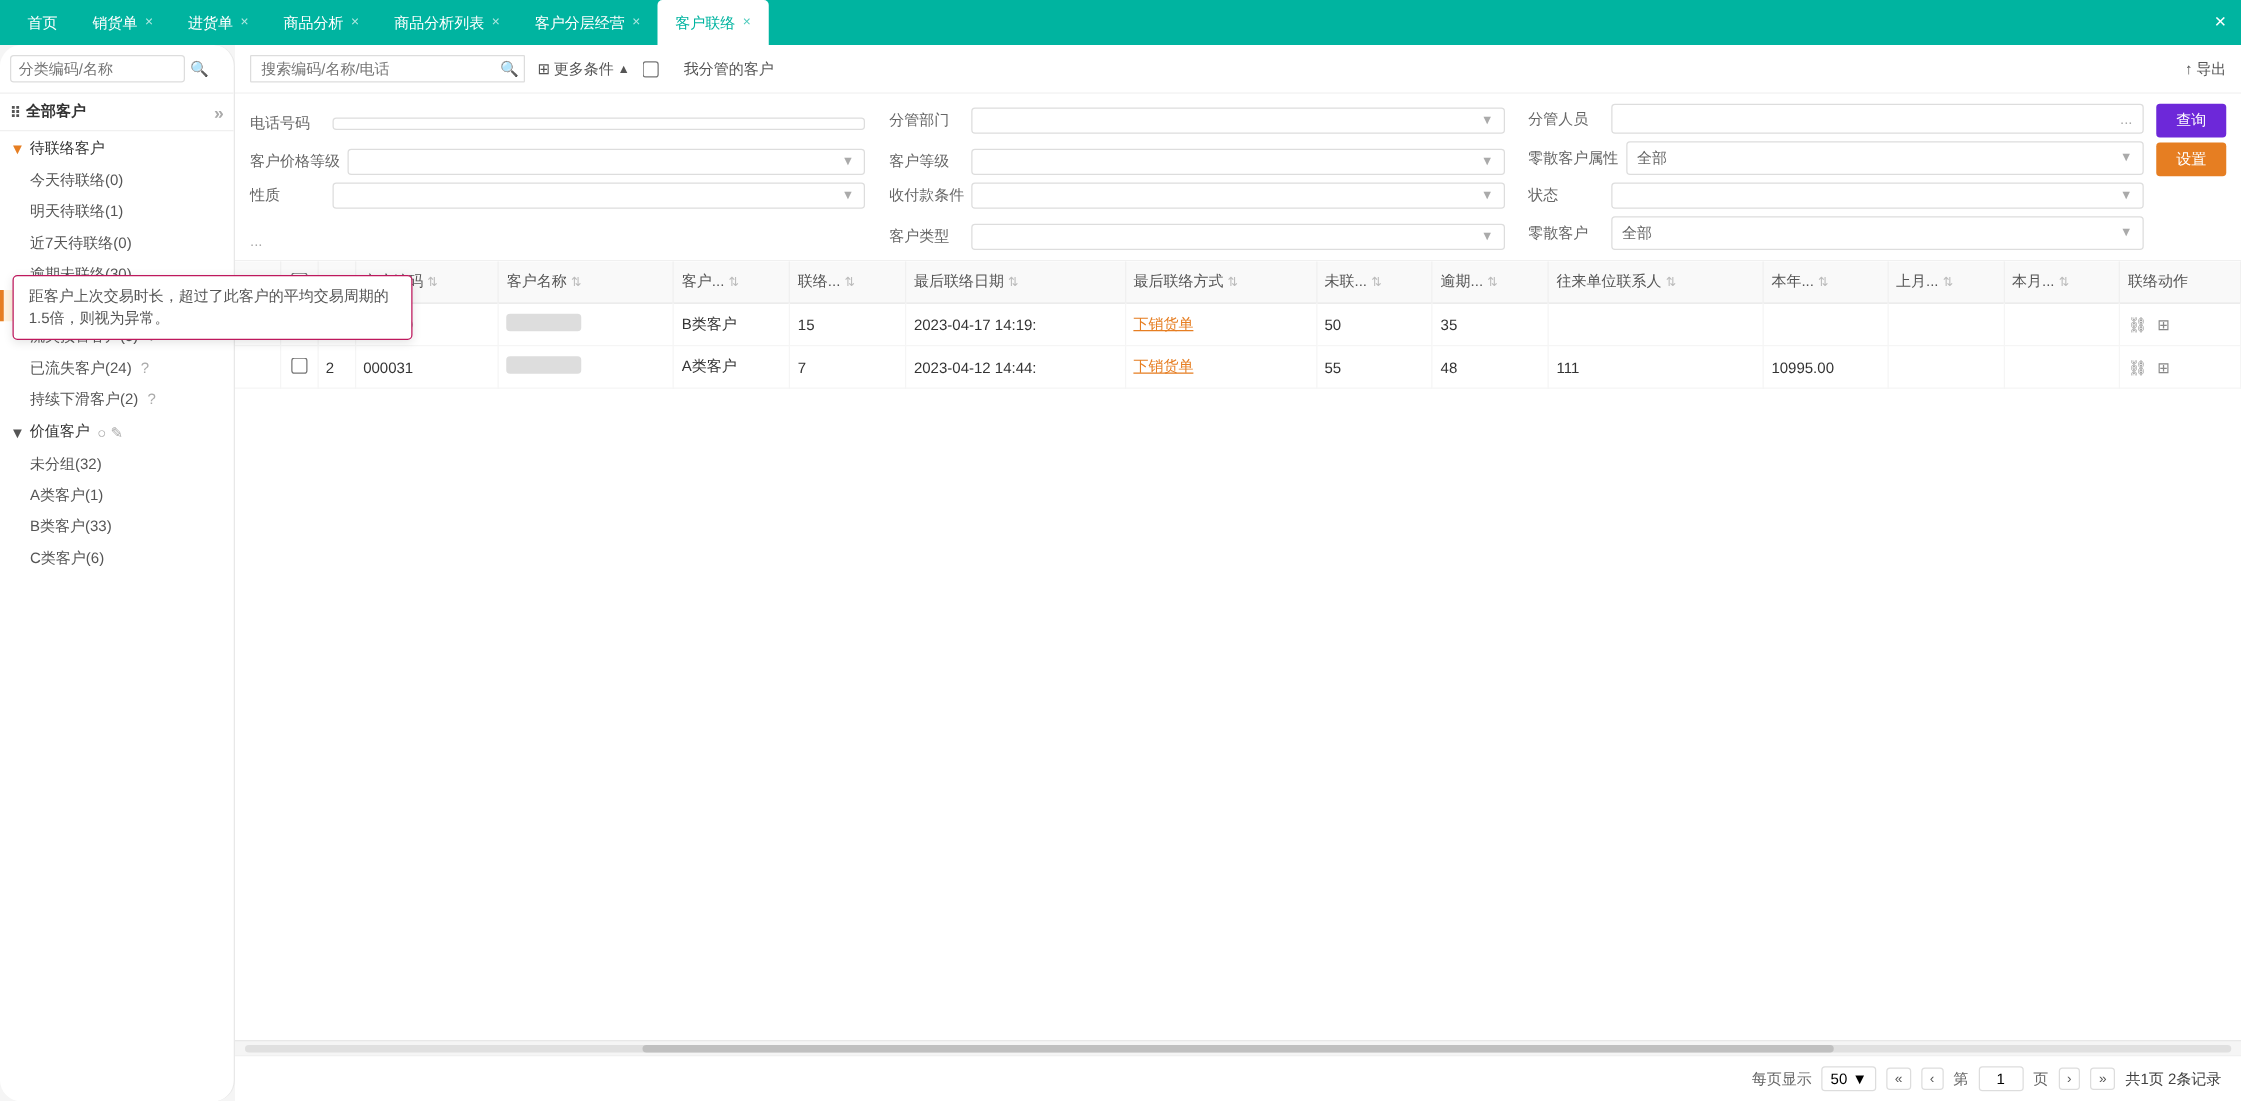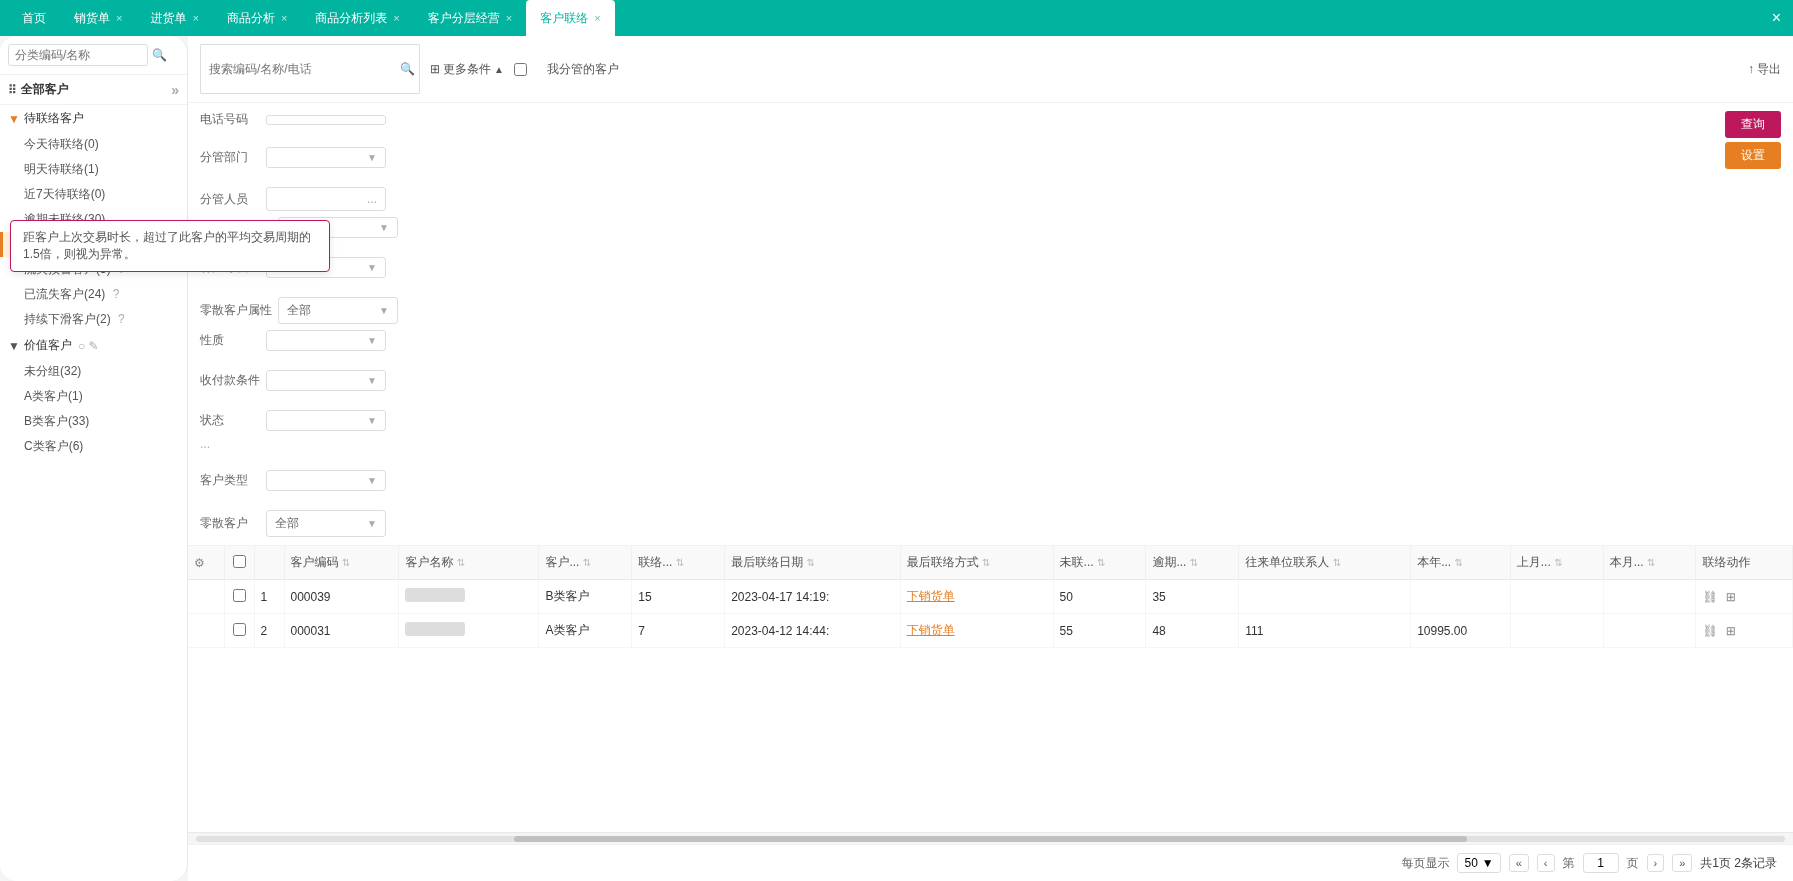"搜索编码/名称/电话" .search-input-wrap { padding: 17px 8px -> 3px 8px }
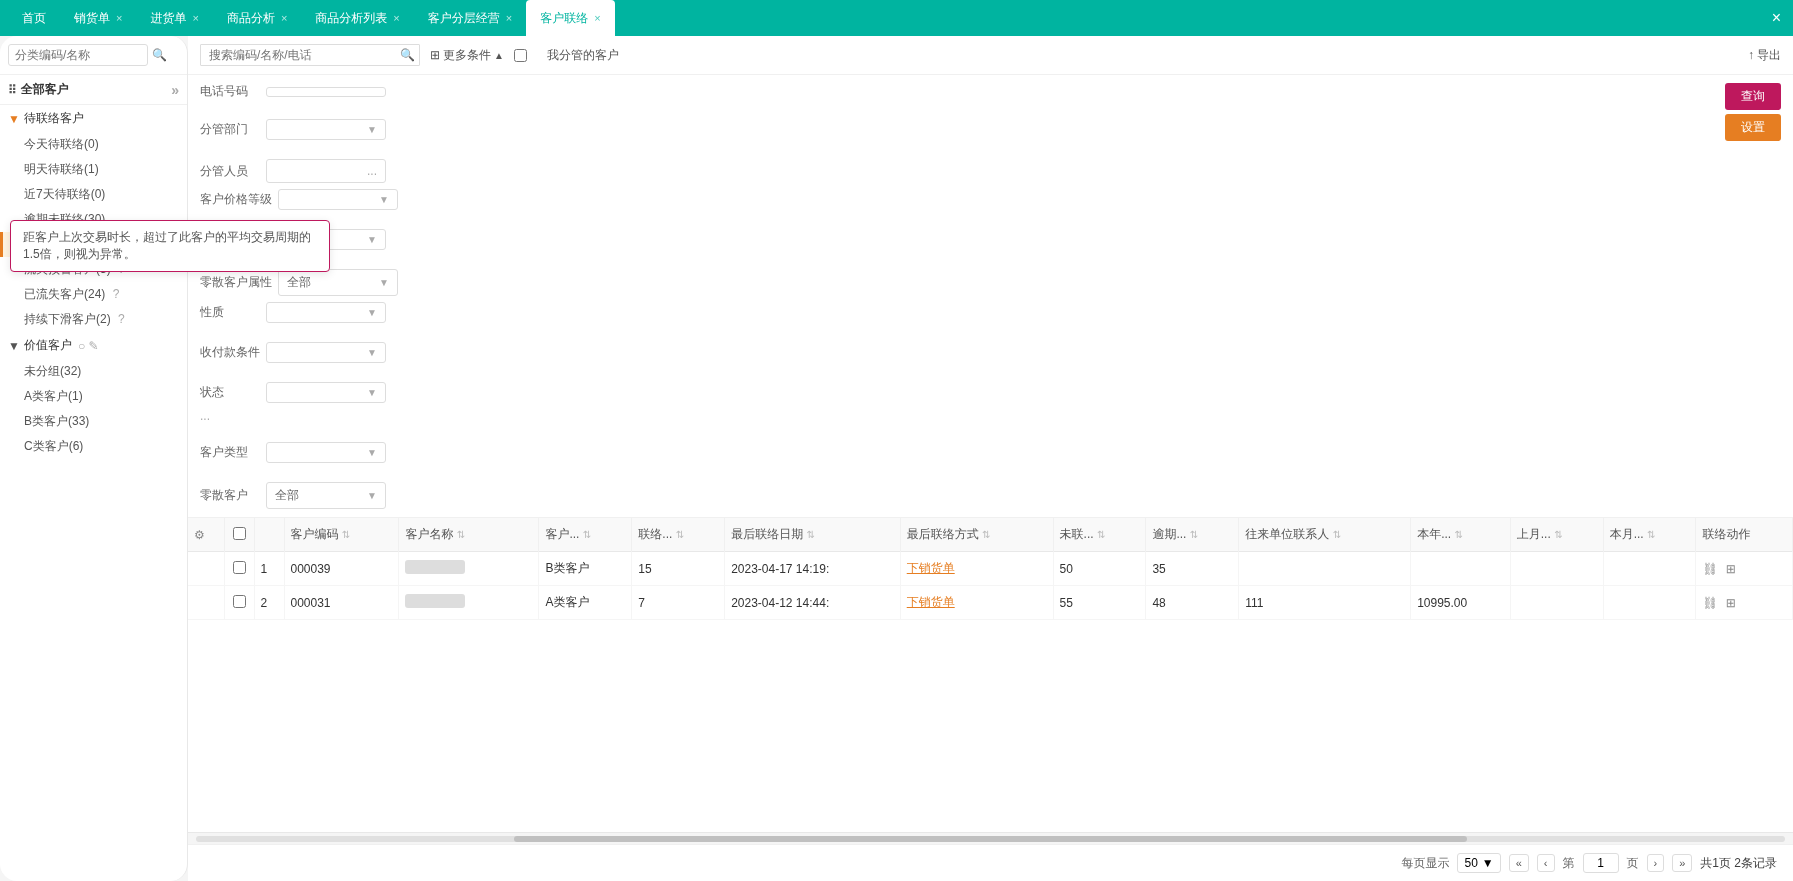"电话号码" .filter-row { align-items: flex-start -> flex-end; flex-direction: column -> none }
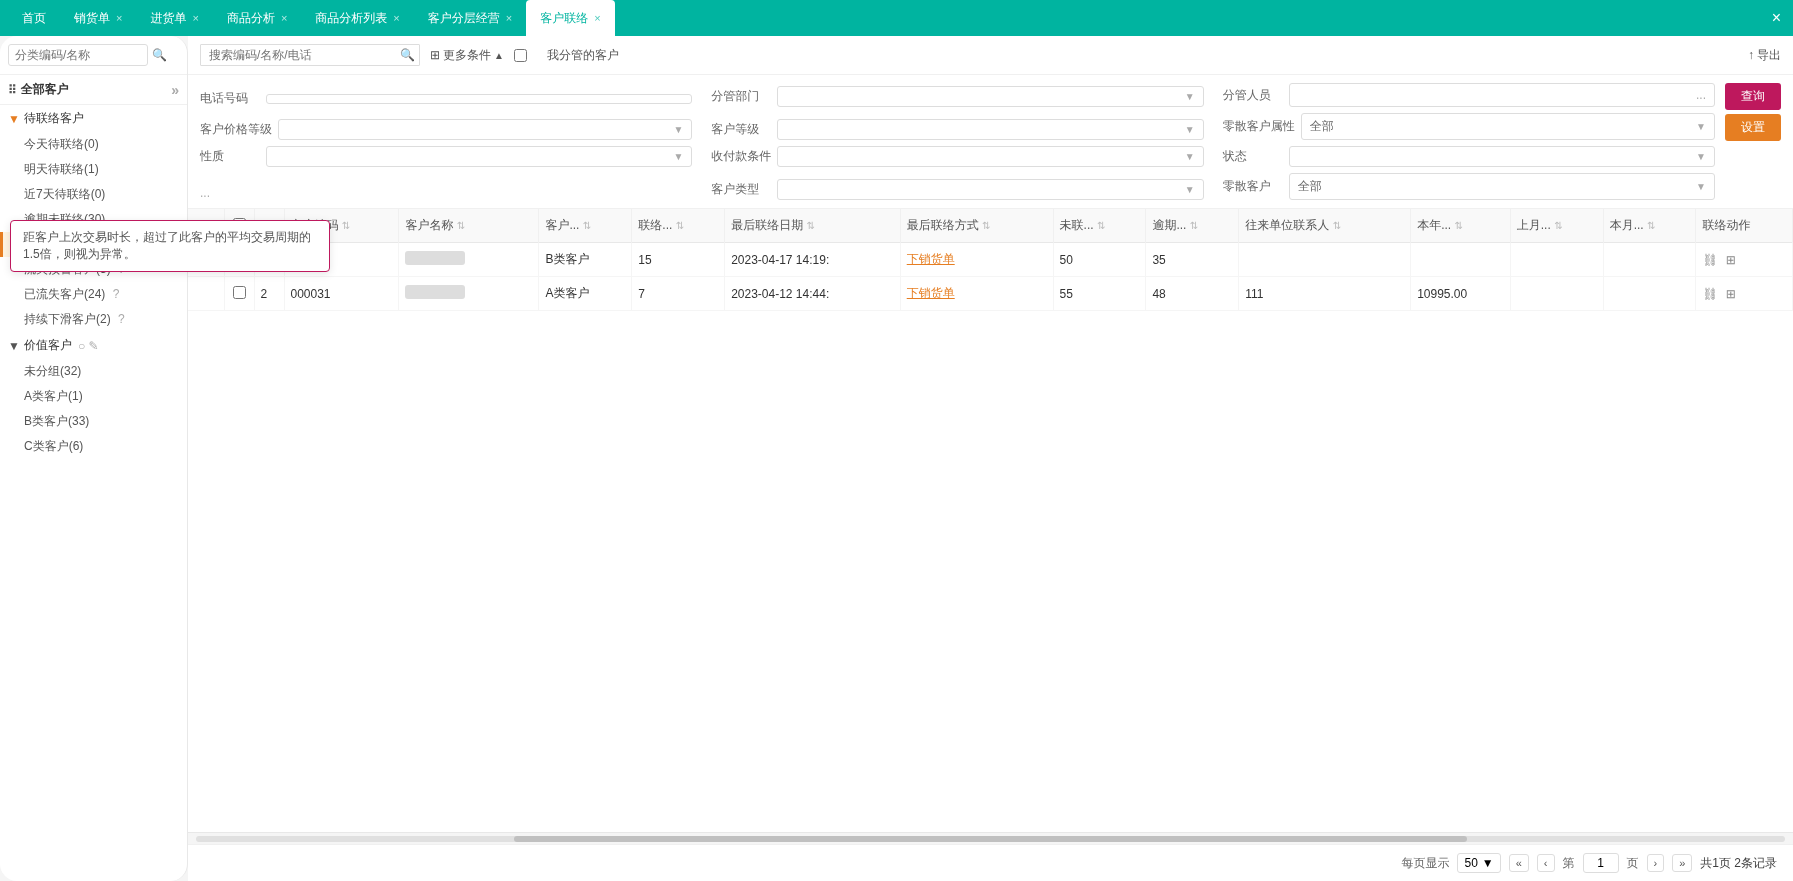"查询" .query-btn { background: #be185d -> #6d28d9 }
